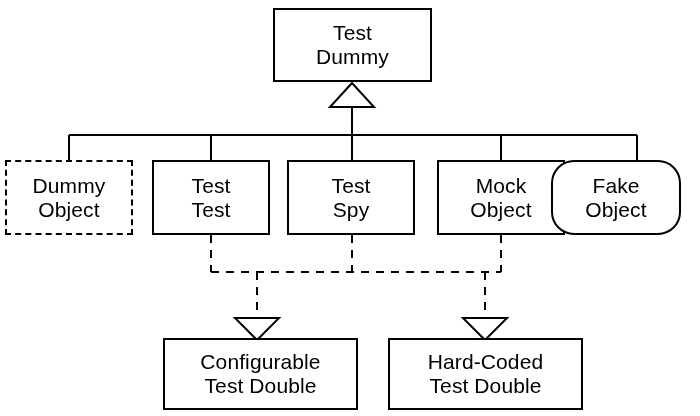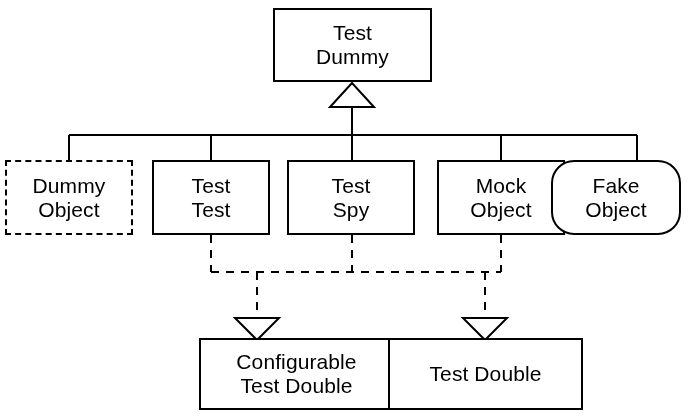"Configurable" div.node-box { margin-left: 36px -> none }
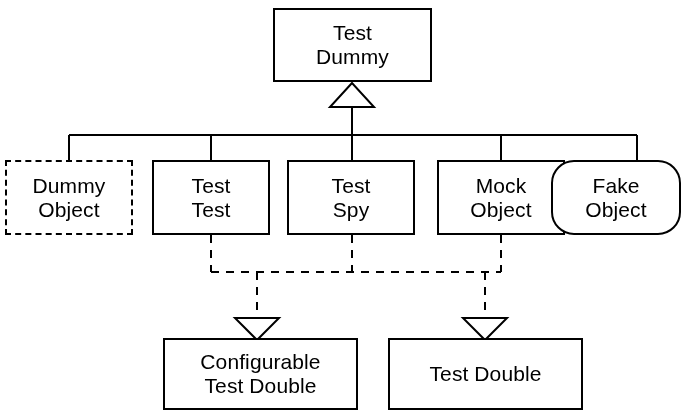"Hard-Coded" span.node-label { html: none -> <span>Hard-Coded</span> }
